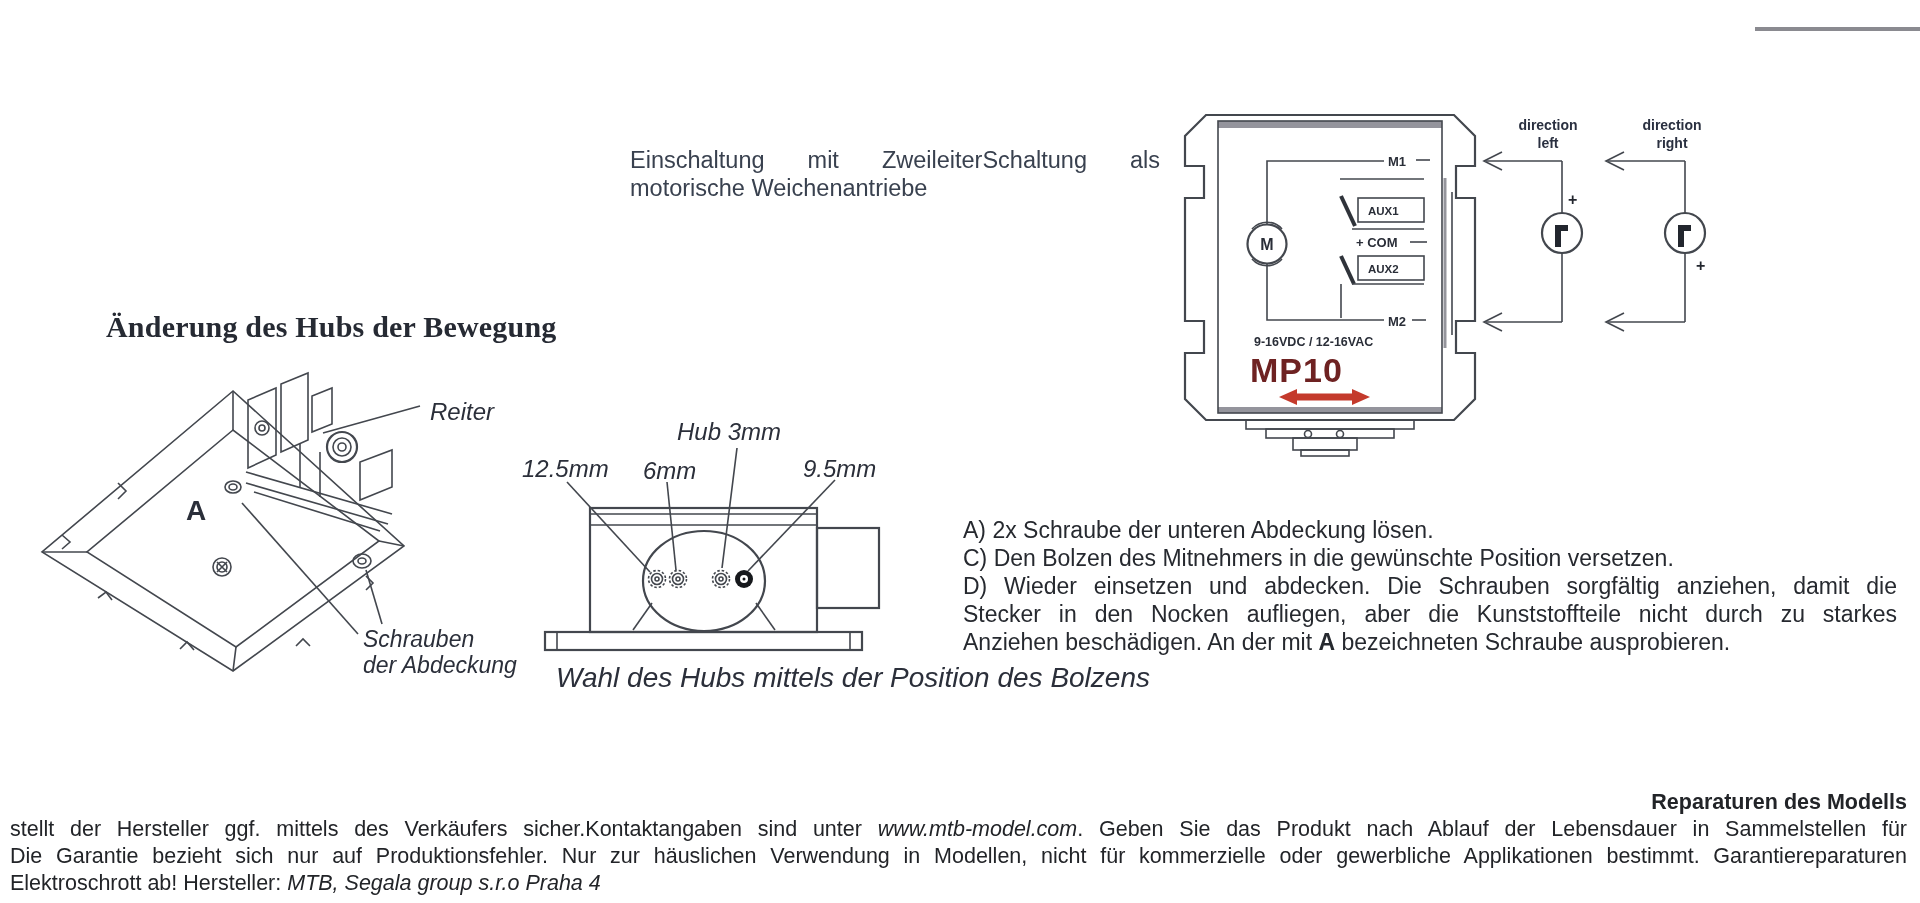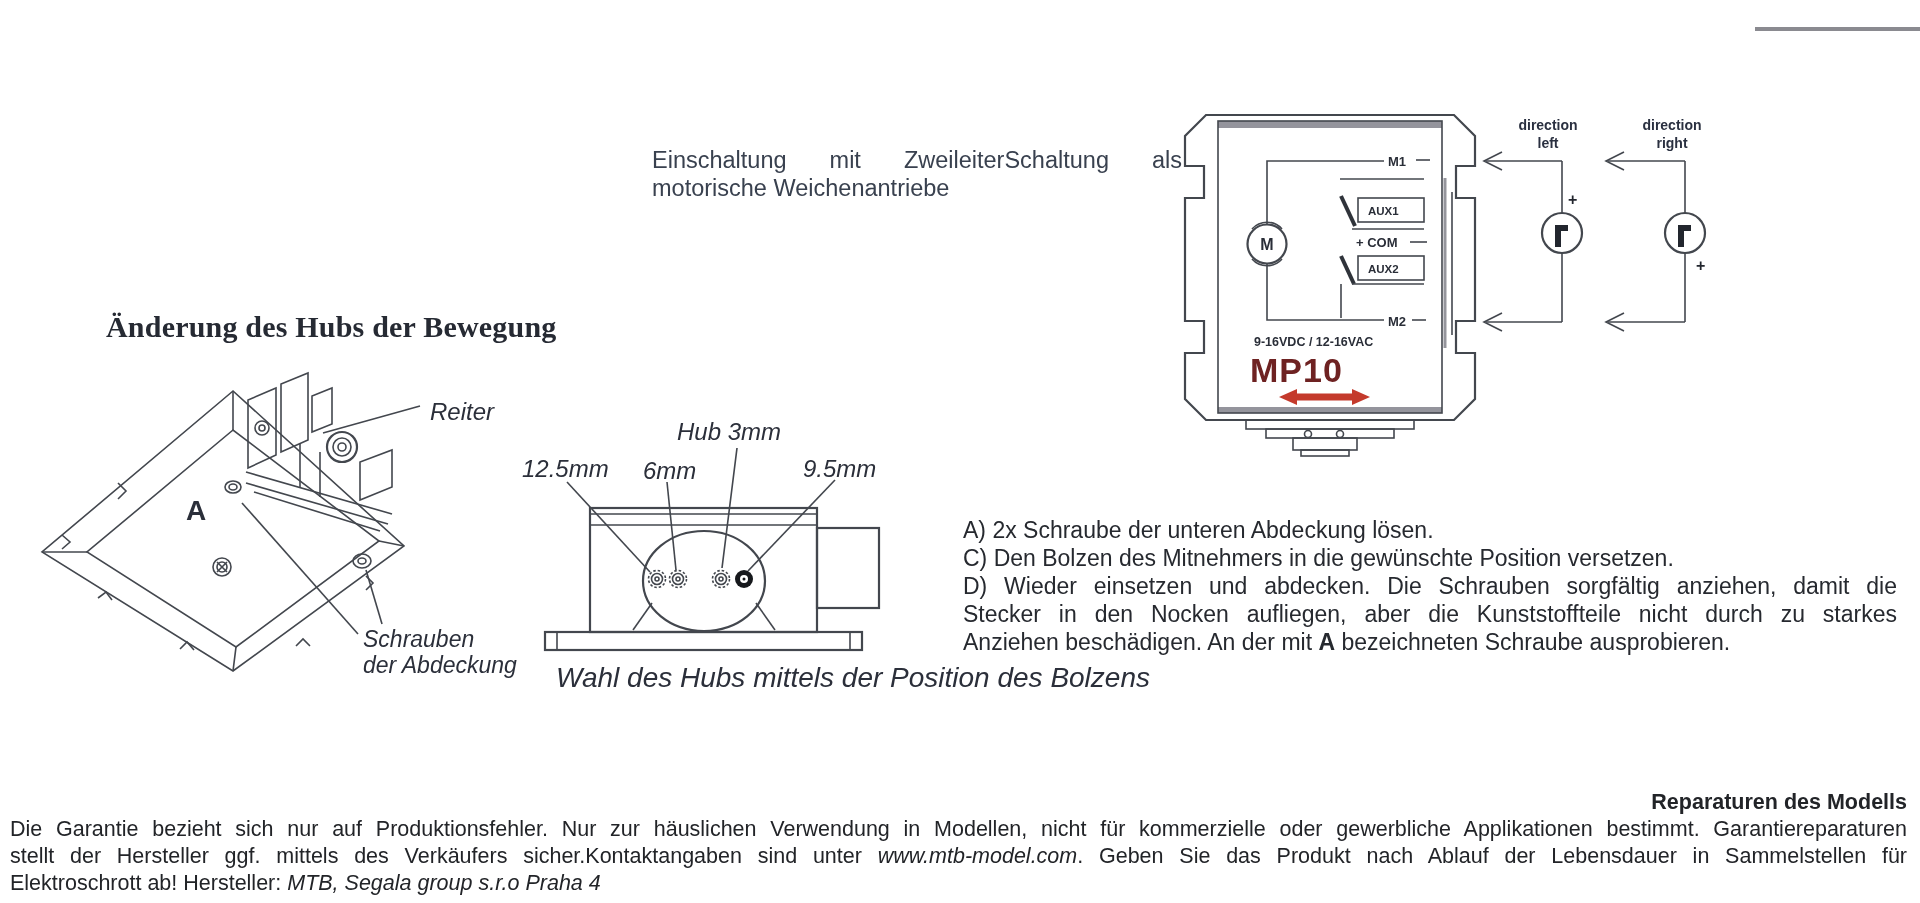"Einschaltung mit ZweileiterSchaltung als" #intro { left: 652px -> 630px }
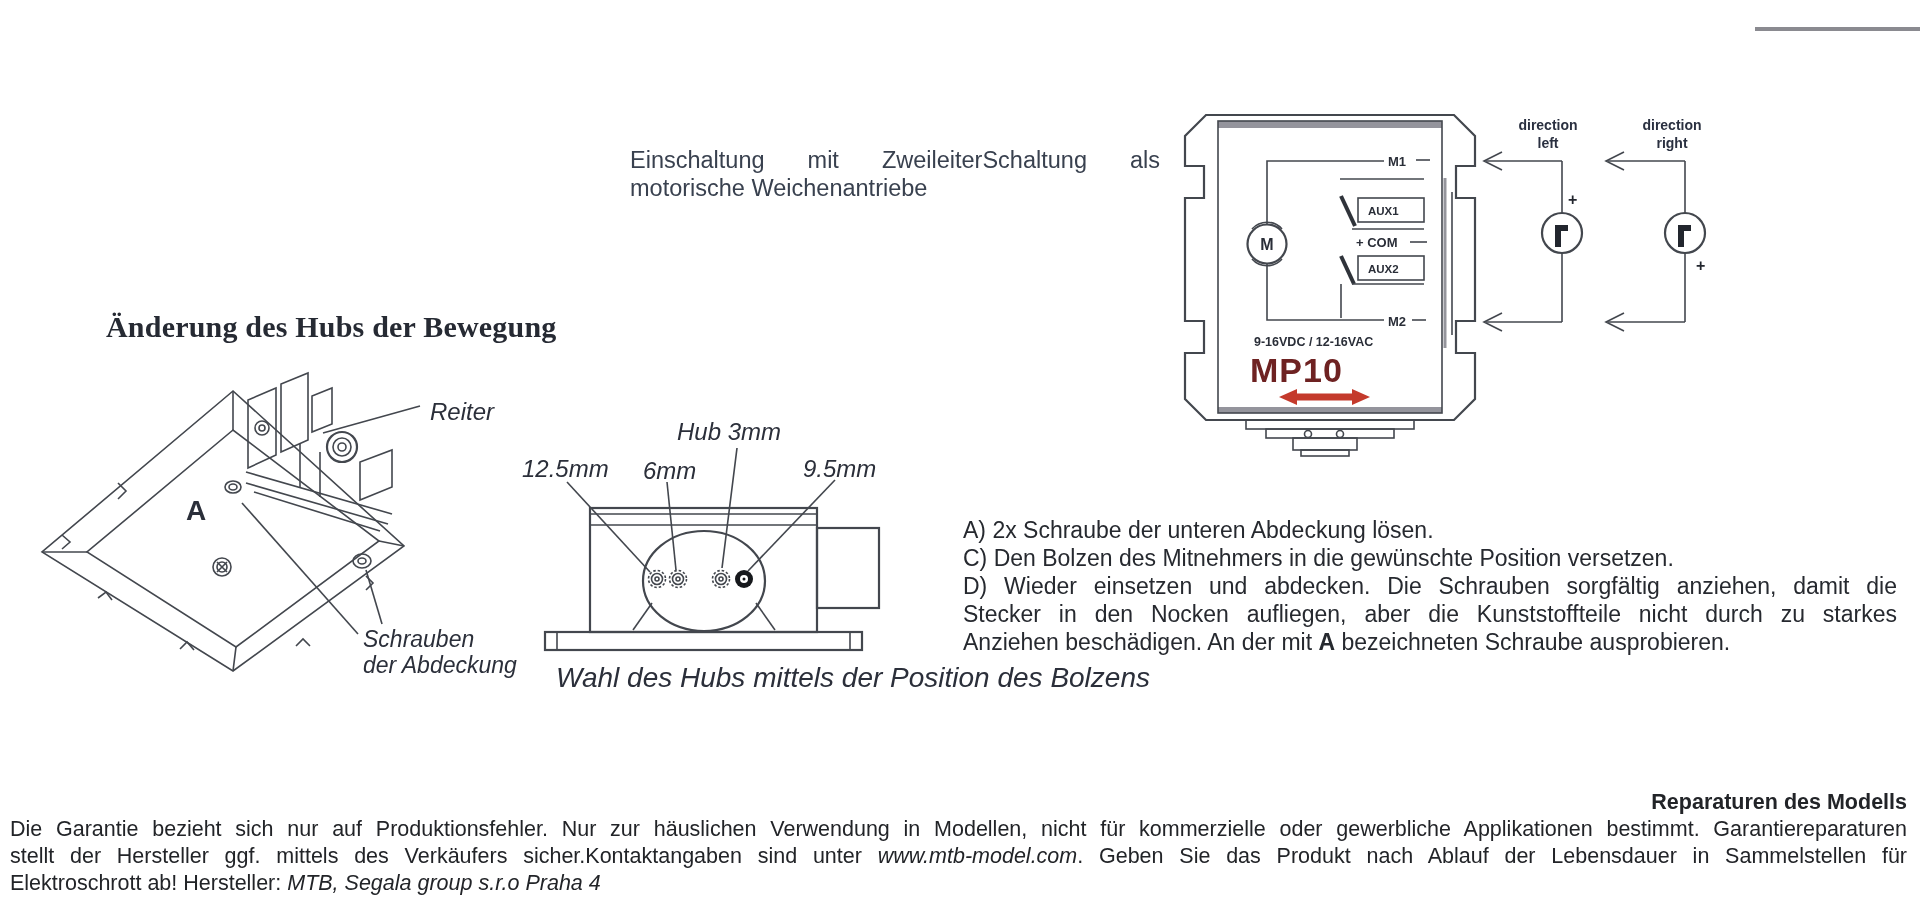"Die Garantie bezieht sich nur" div.jl { order: before "stellt der Hersteller ggf. mittels" -> after "stellt der Hersteller ggf. mittels" }
